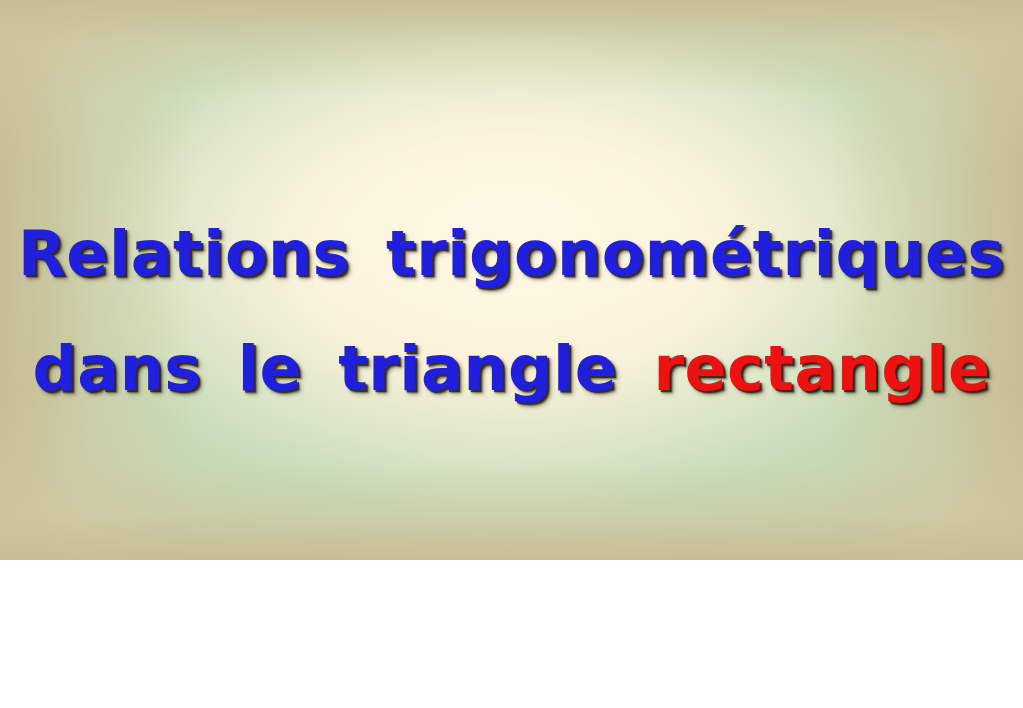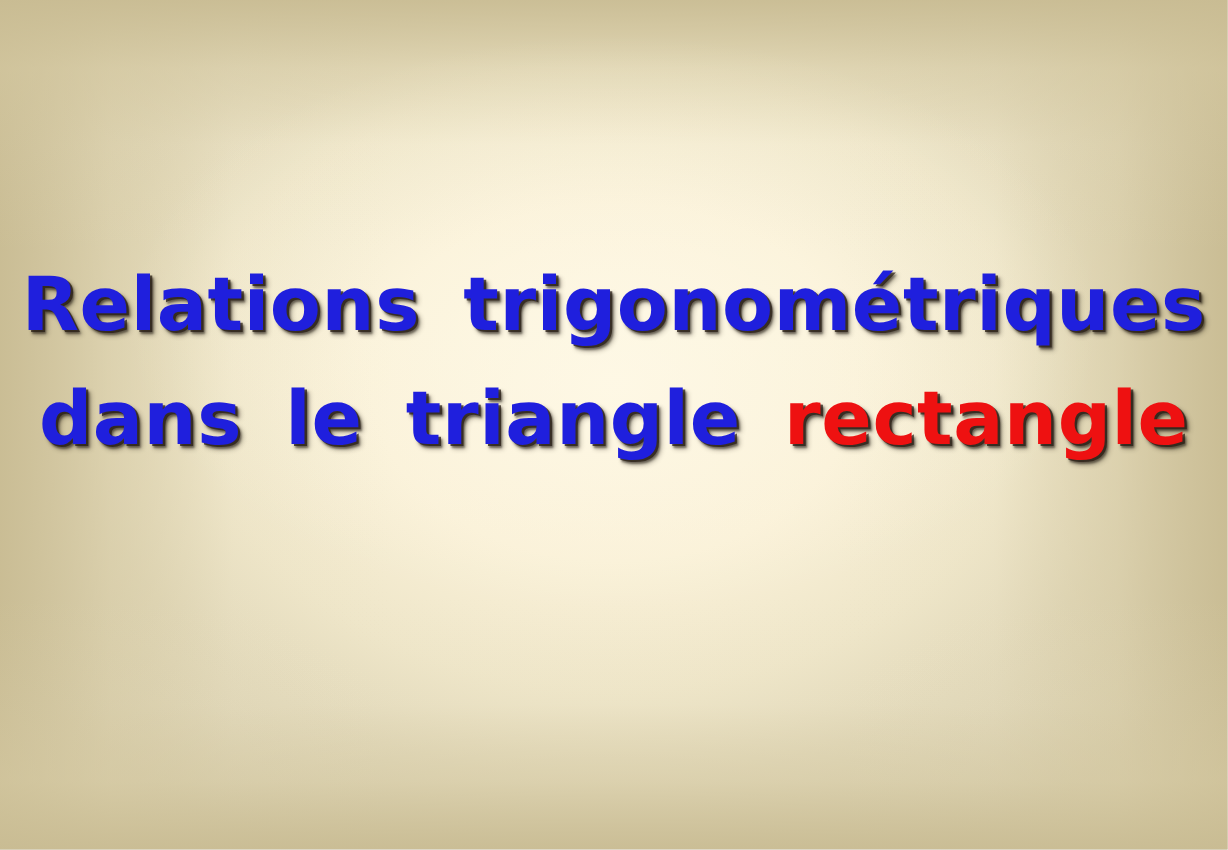"Relations trigonométriques" .slide { background-color: #e5e5e5 -> #5eead4; height: 708px -> 560px }
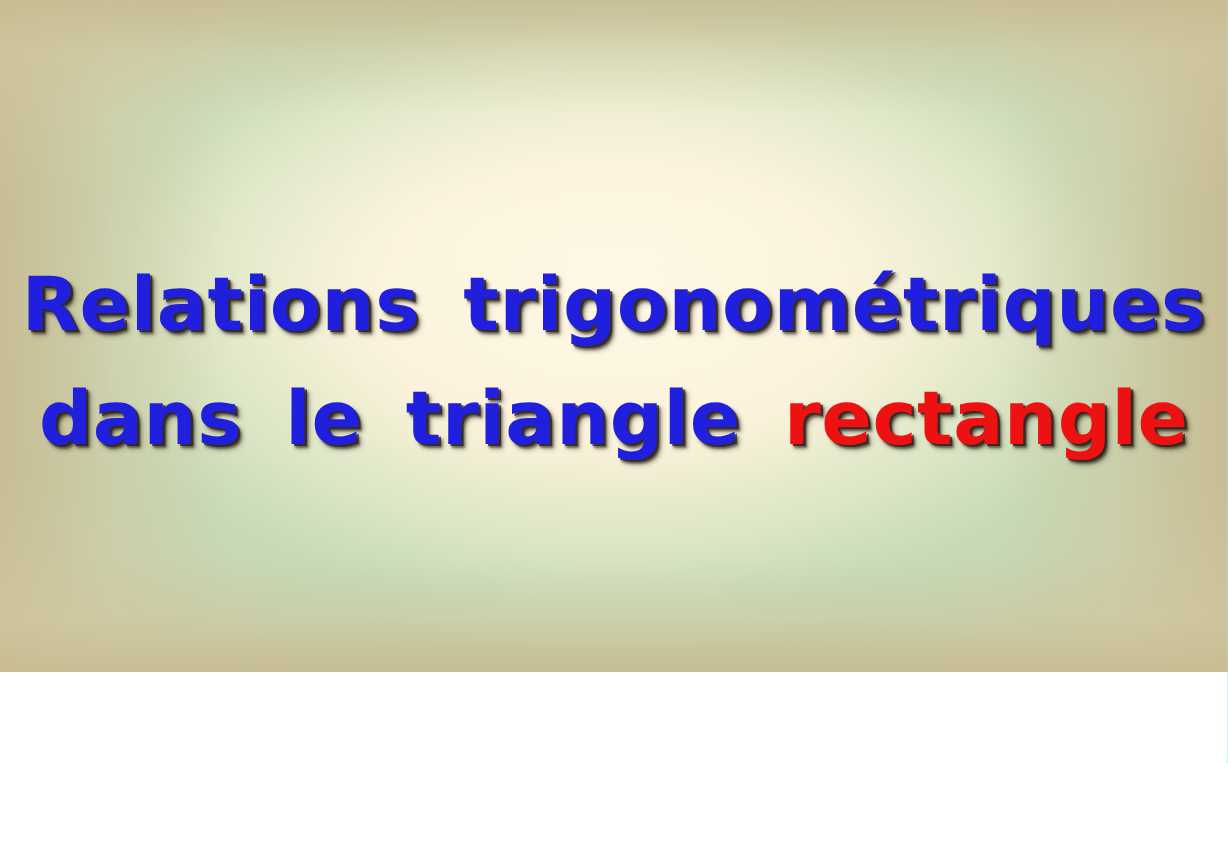"dans le triangle rectangle" .title-line-2 { margin-top: 32px -> 52px }
